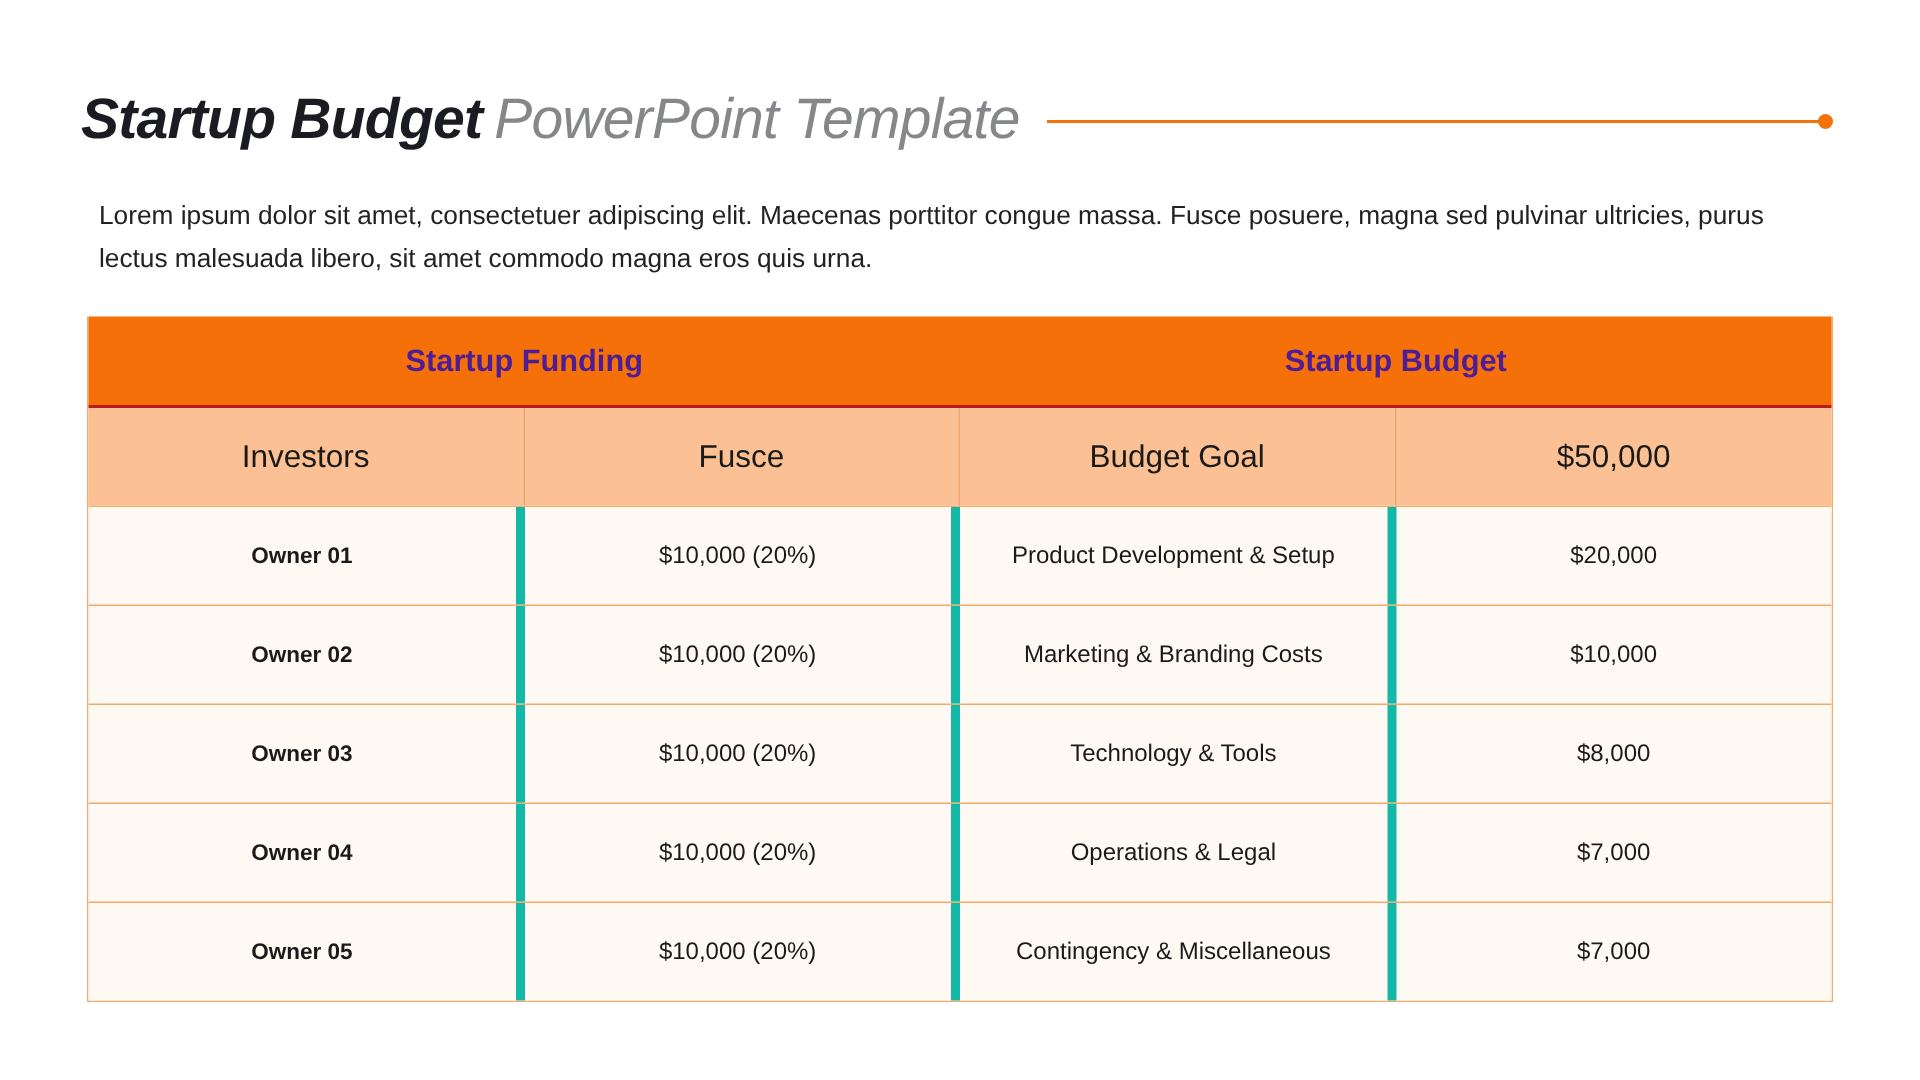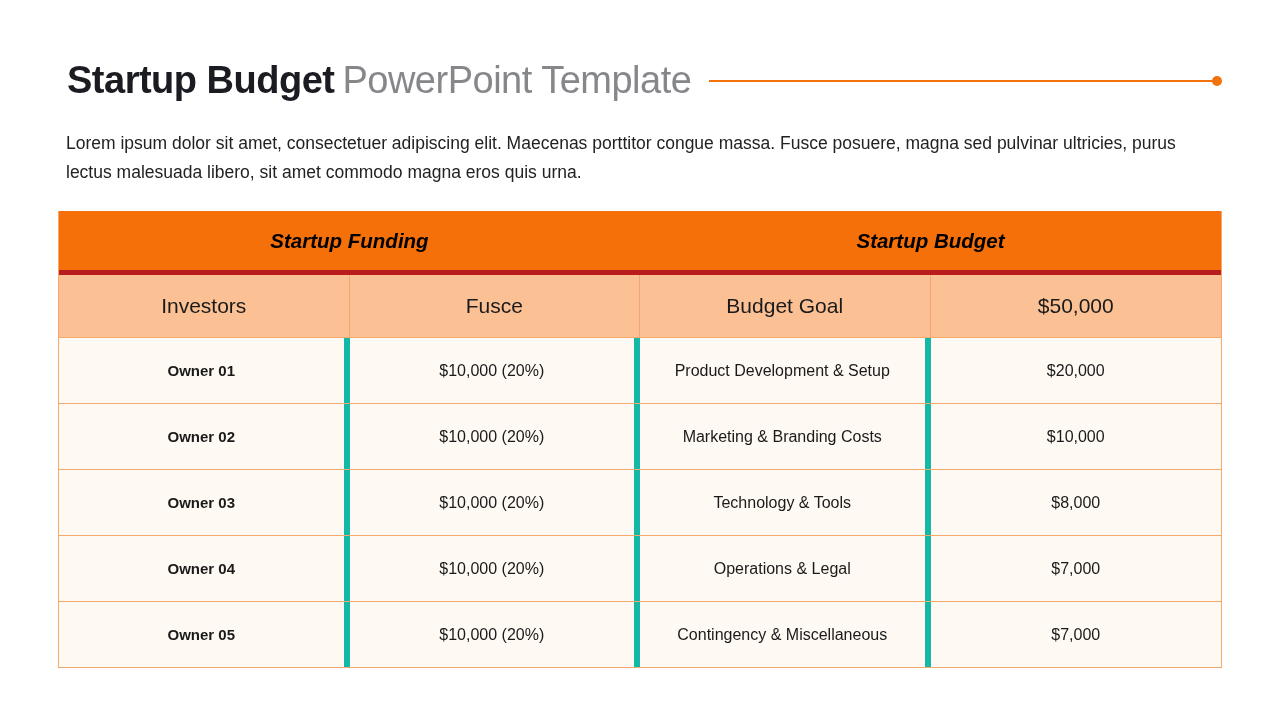"Startup Budget PowerPoint Template" .title-row { font-style: none -> italic; left: 67px -> 54px }
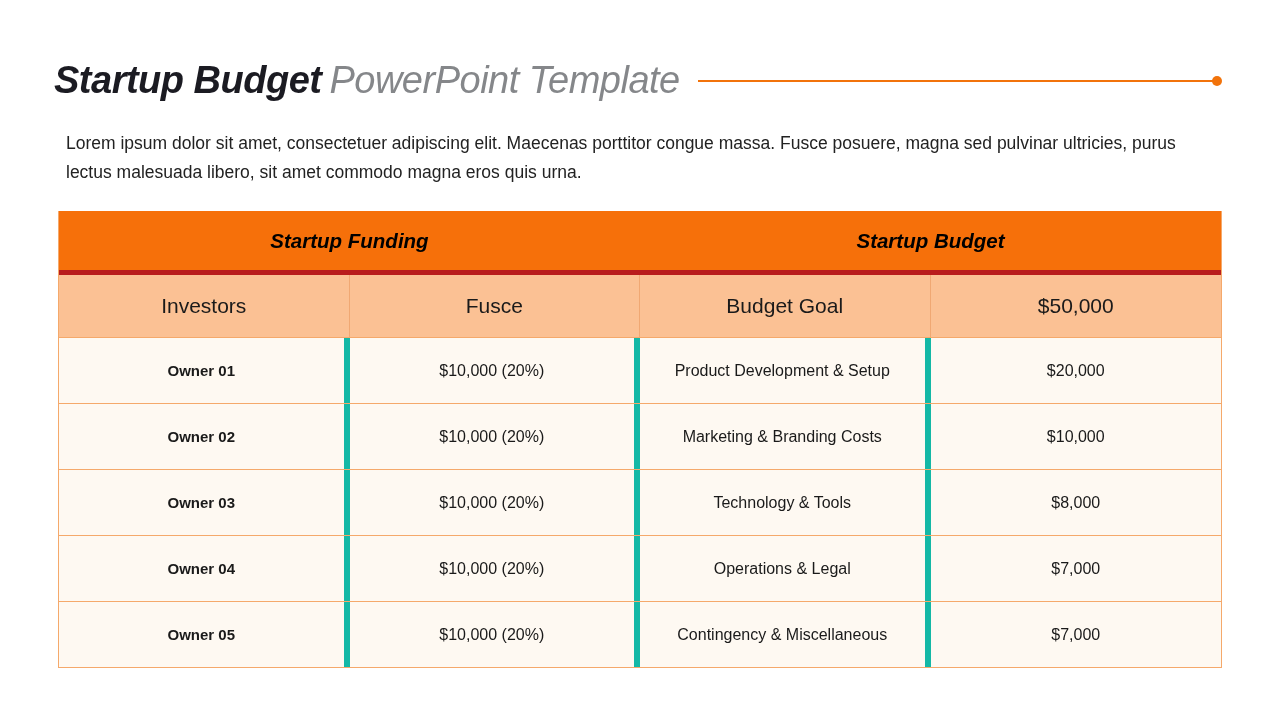"Startup Funding" .sec-cell { color: #000000 -> #4c1d95; font-style: italic -> none }
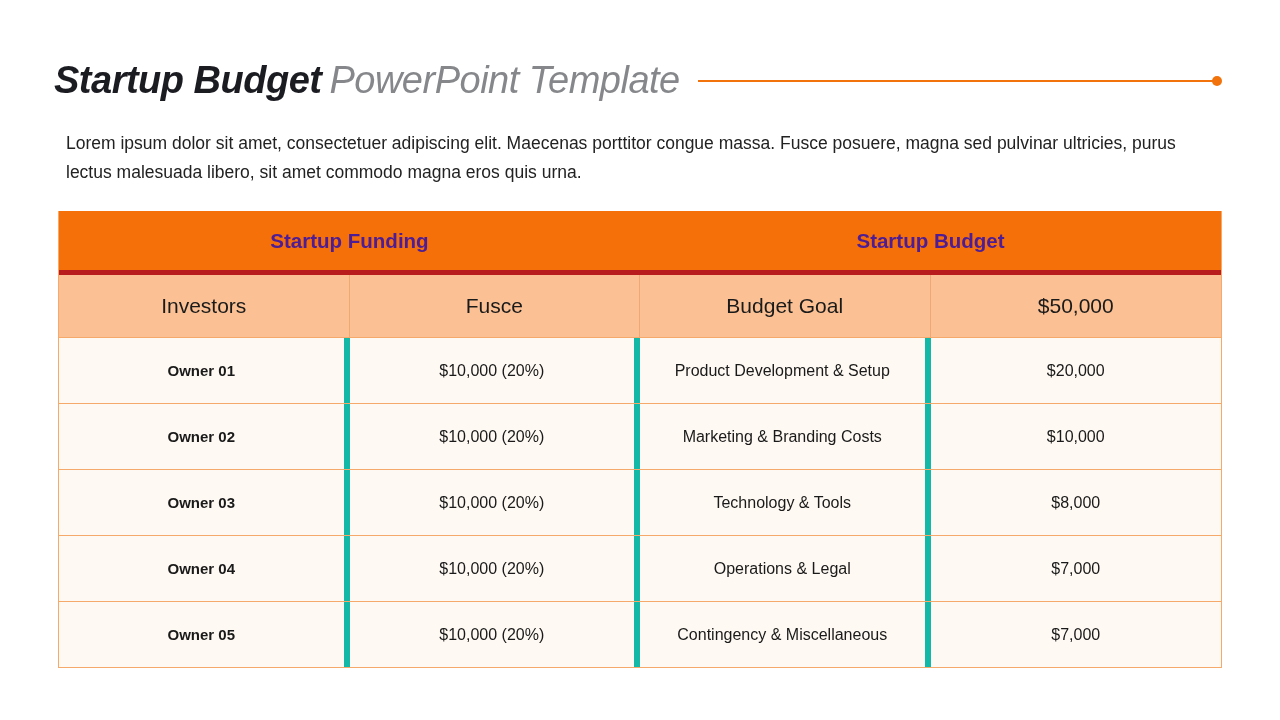"Investors" .hdr-row { border-top: 5px solid #b91c1c -> 2px solid #b91c1c }
